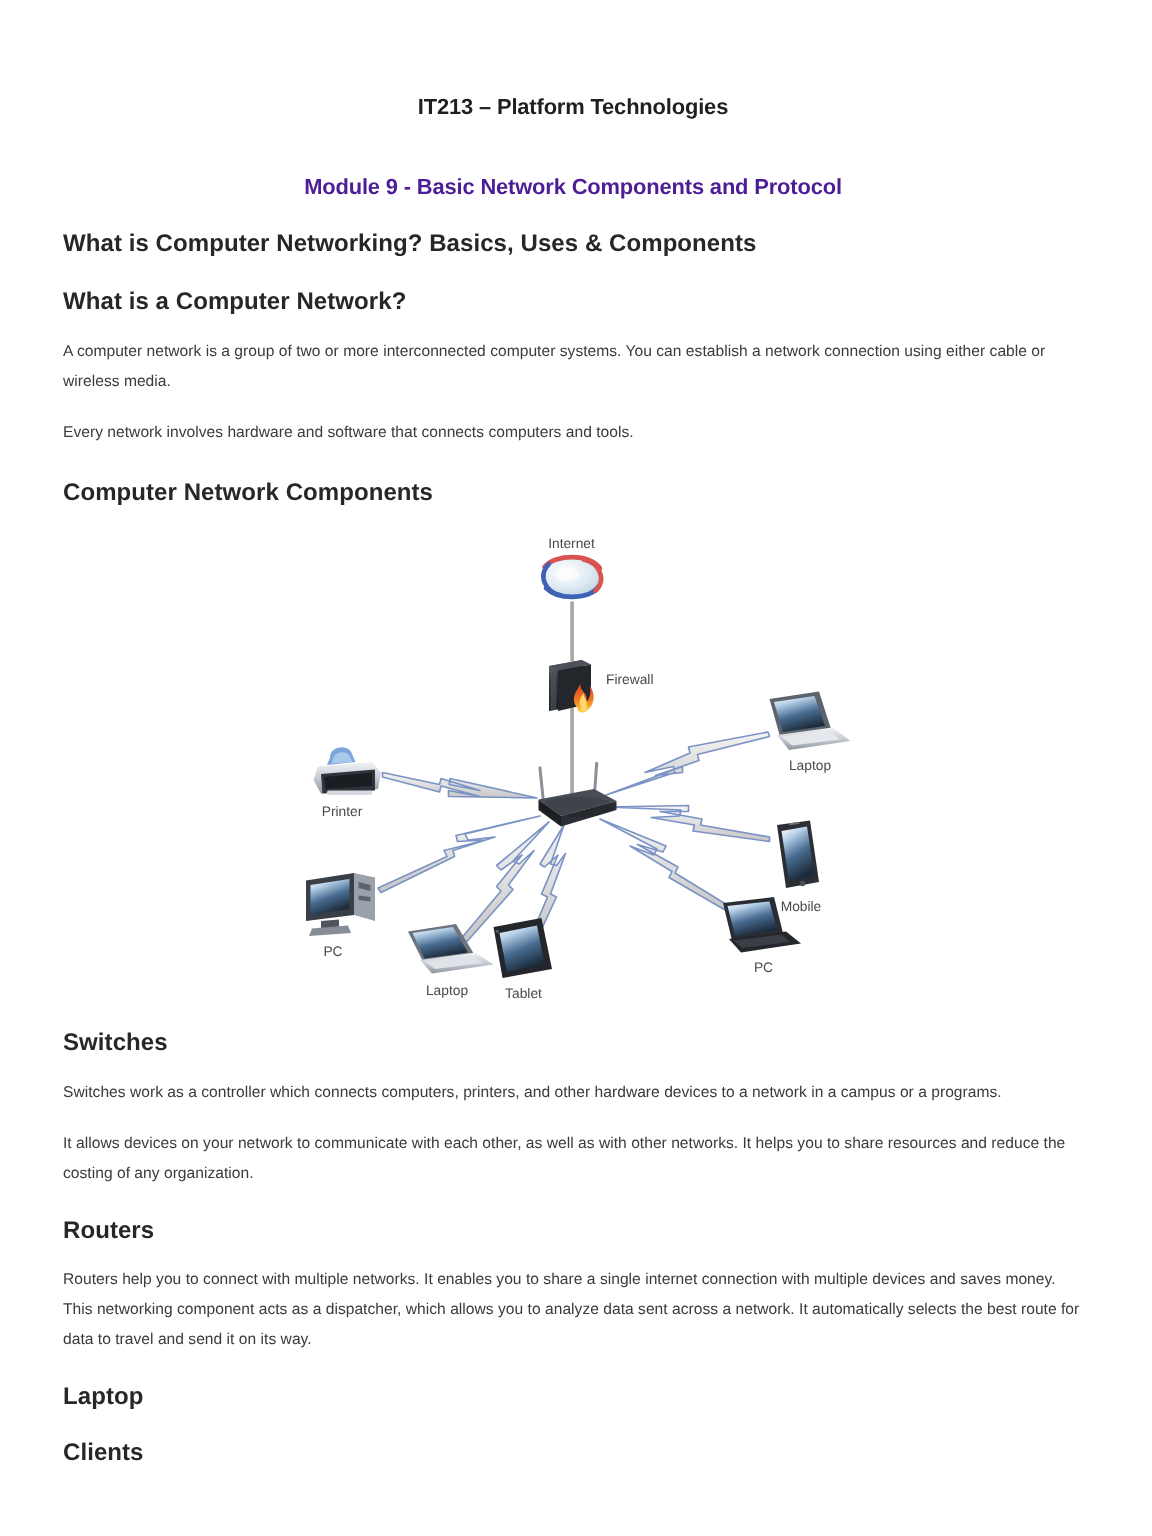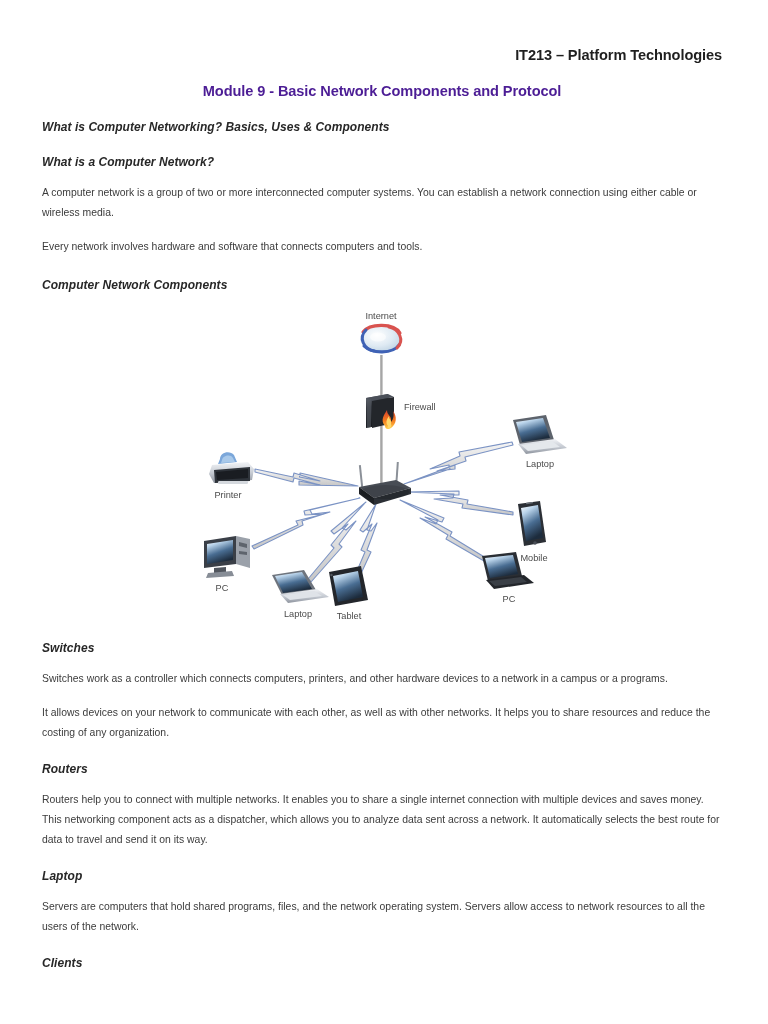"IT213 – Platform Technologies" .doc-title { margin: 0 -> 17px; text-align: right -> center }
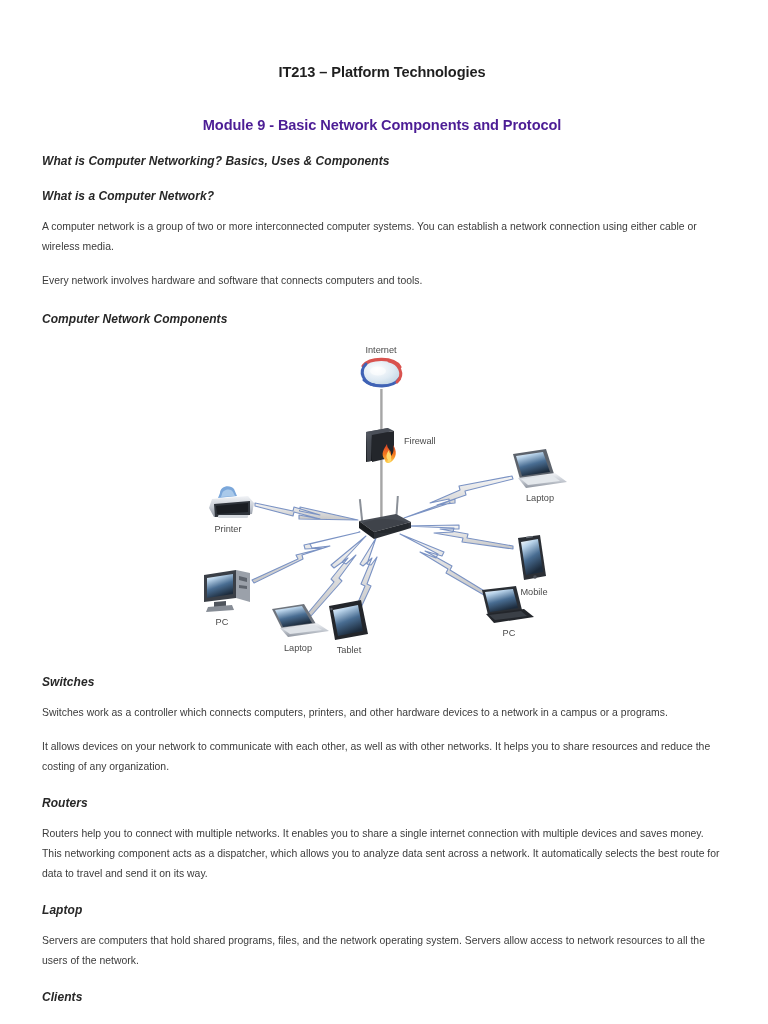"What is Computer Networking? Basics," .h-bold { font-size: 12px -> 16px; font-style: italic -> none }
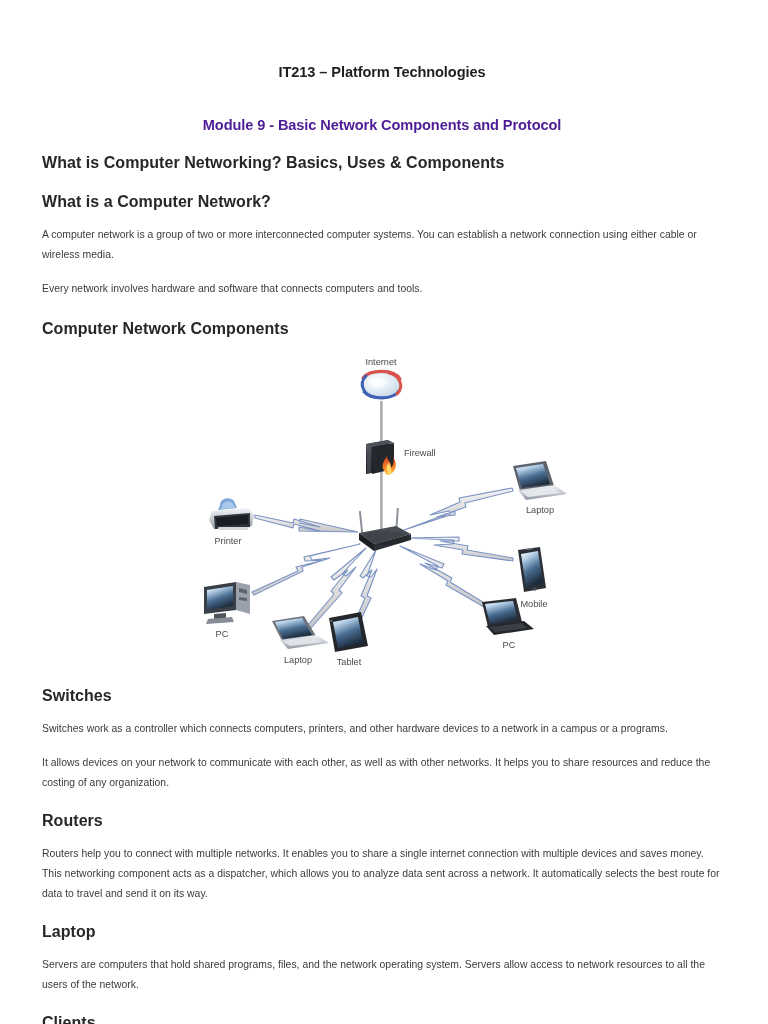"Servers are computers that hold" p.body-text { html: <p>Servers are computers that hold shared programs, files, and the network operating system. Servers allow access to network resources to all the users of the network.</p> -> none }
